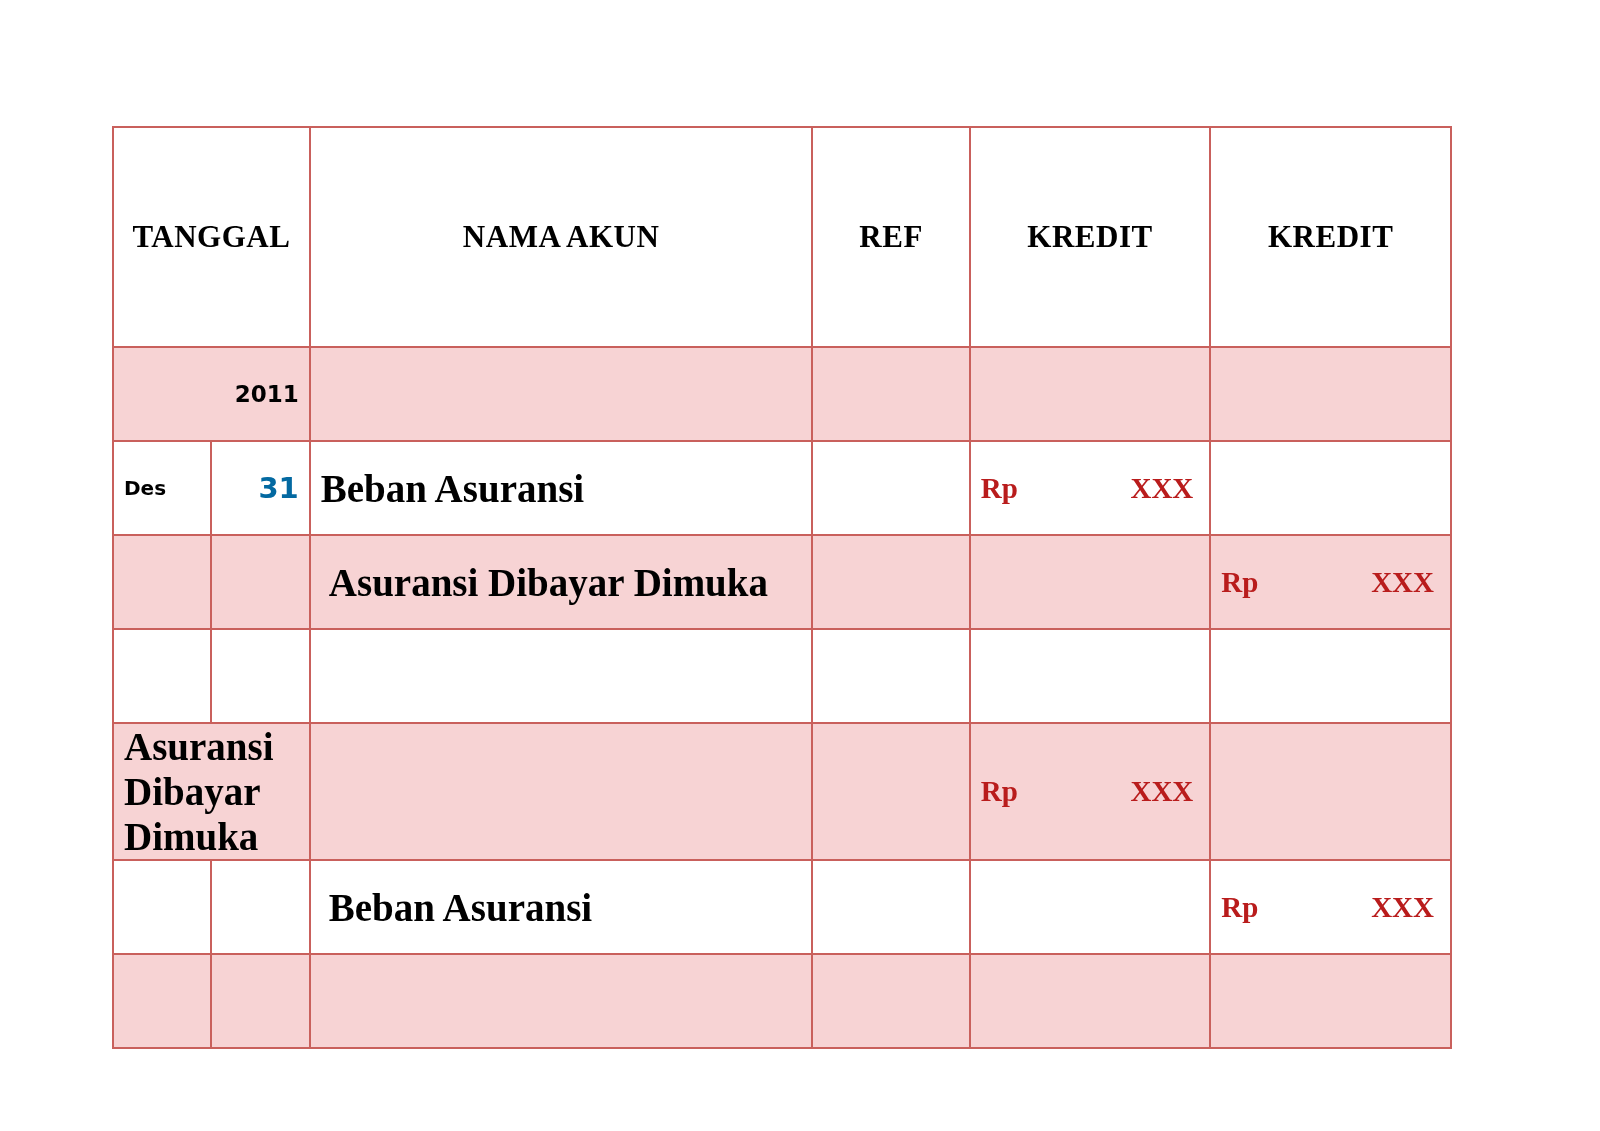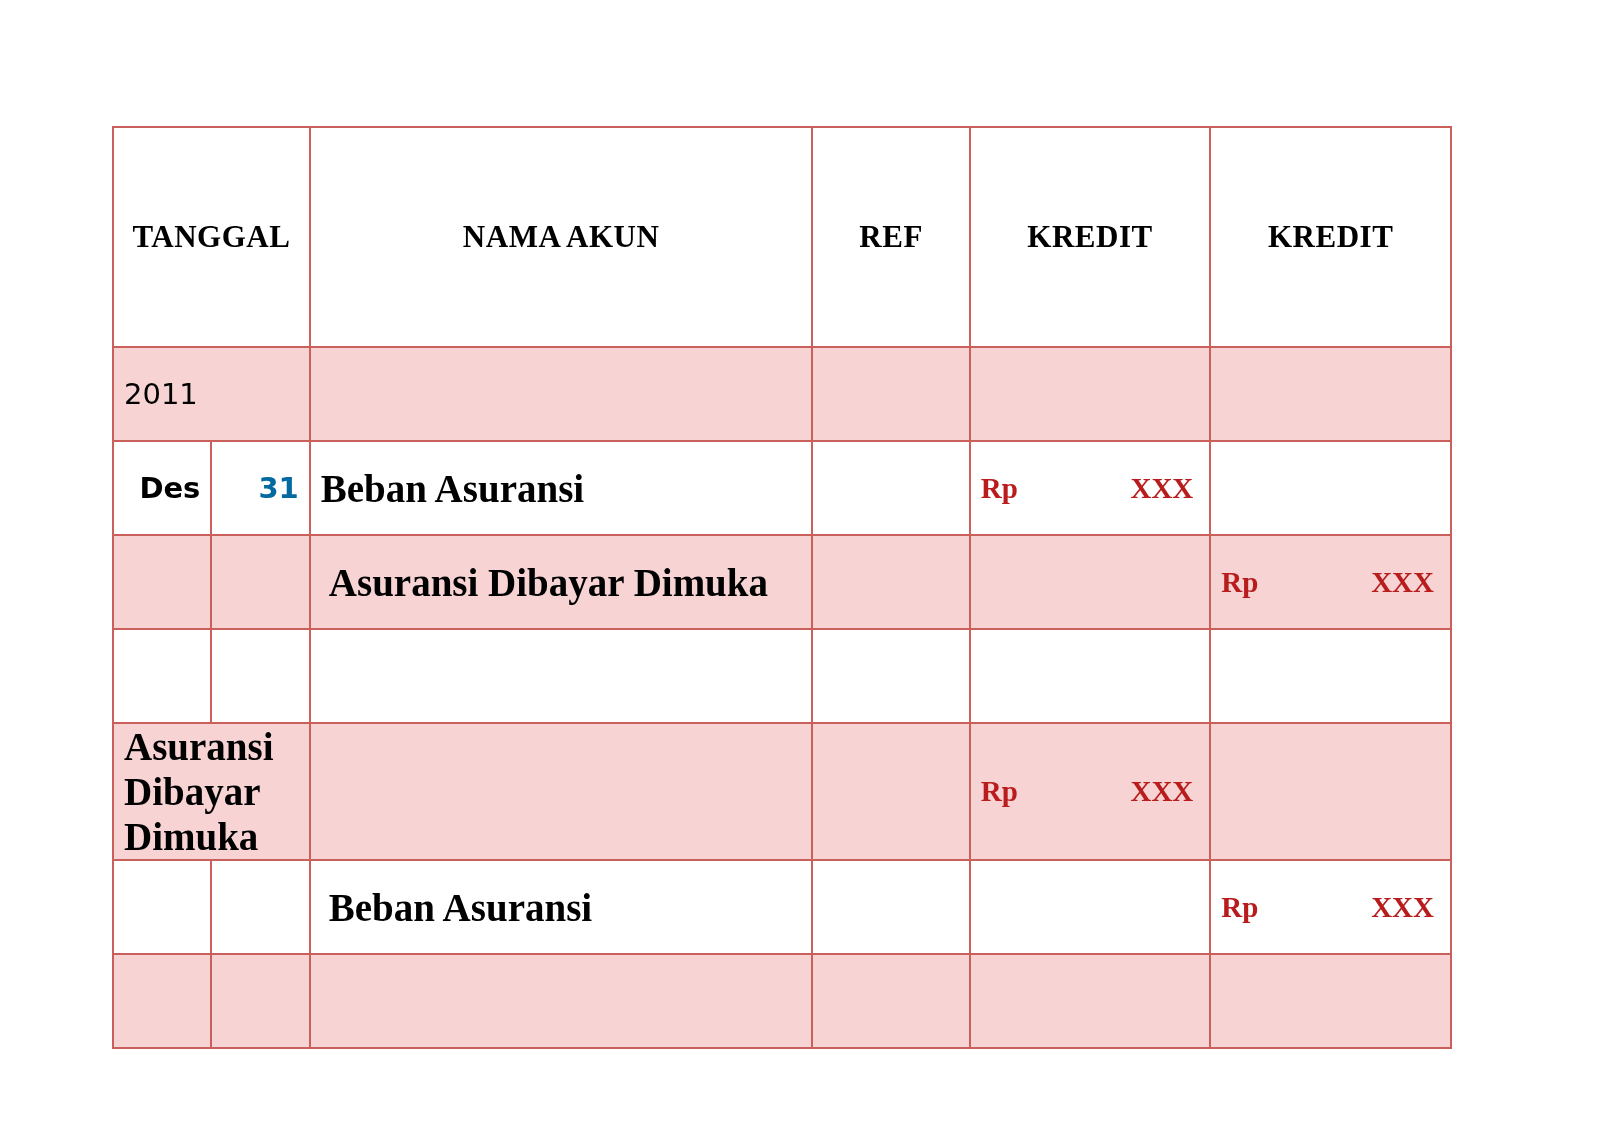"2011" .cell-year { font-size: 29px -> 23px; font-weight: normal -> bold; text-align: left -> right }
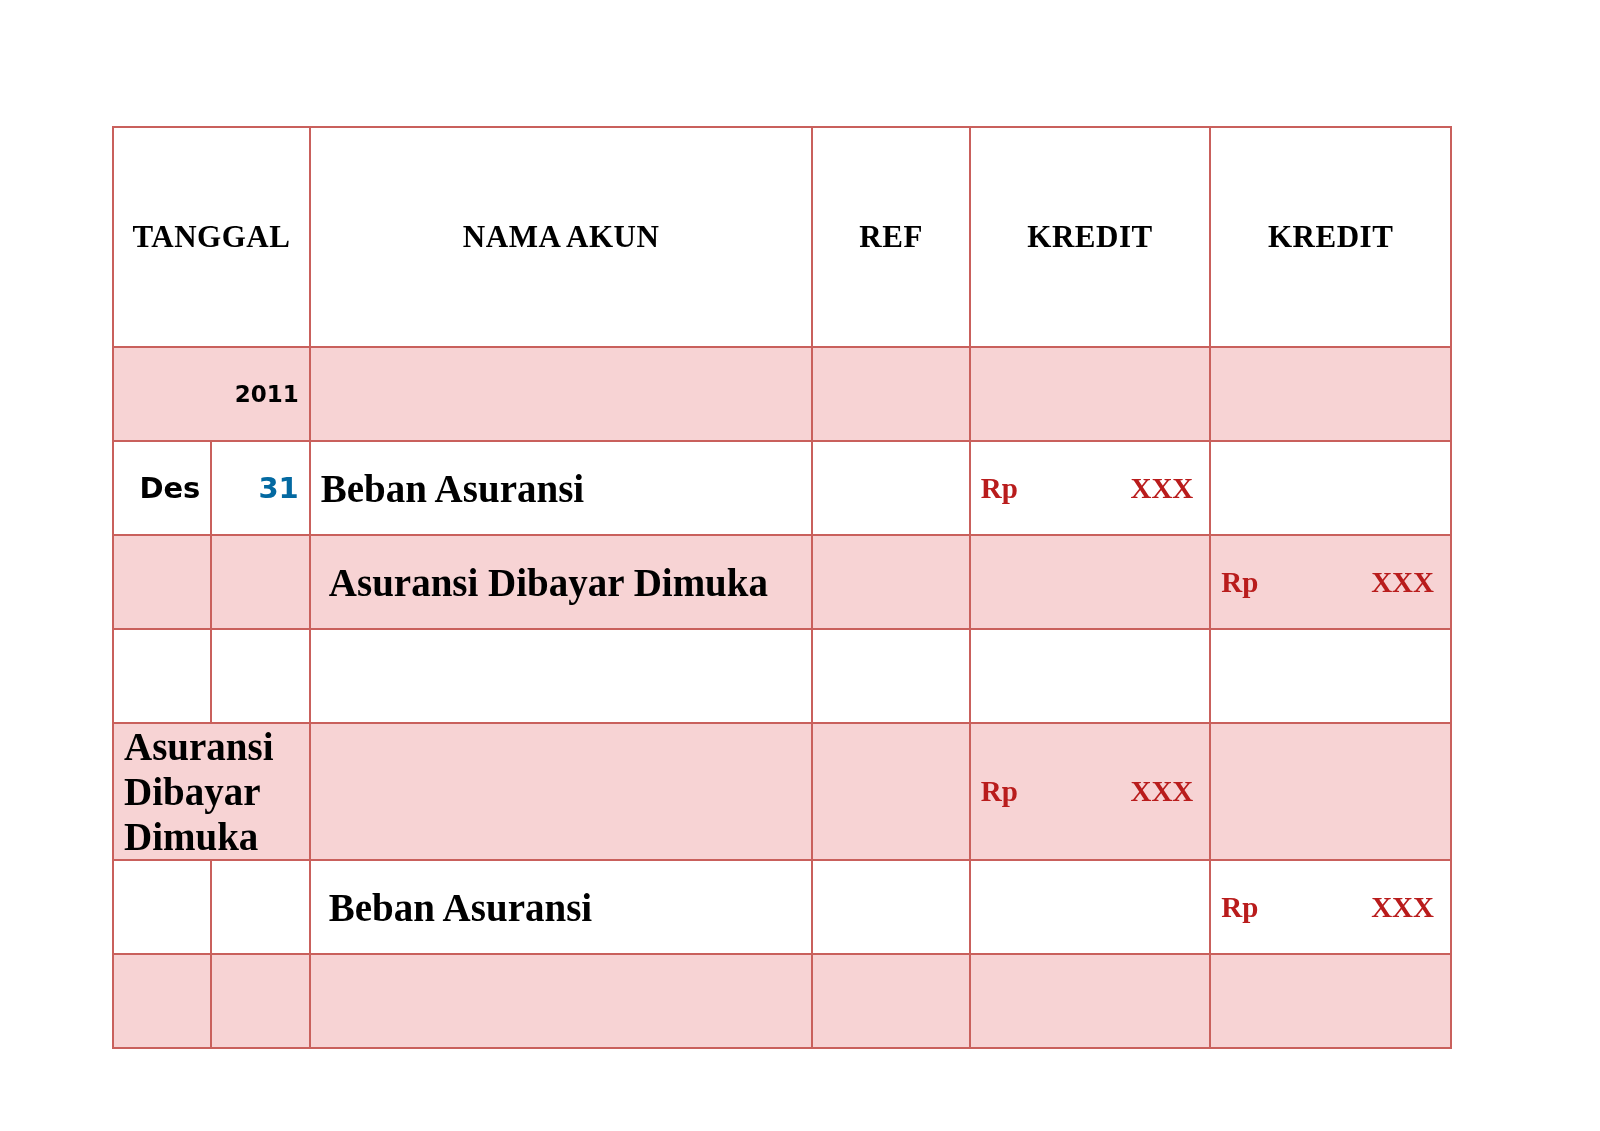"Des" .cell-month { font-size: 29px -> 20px; text-align: right -> left }
